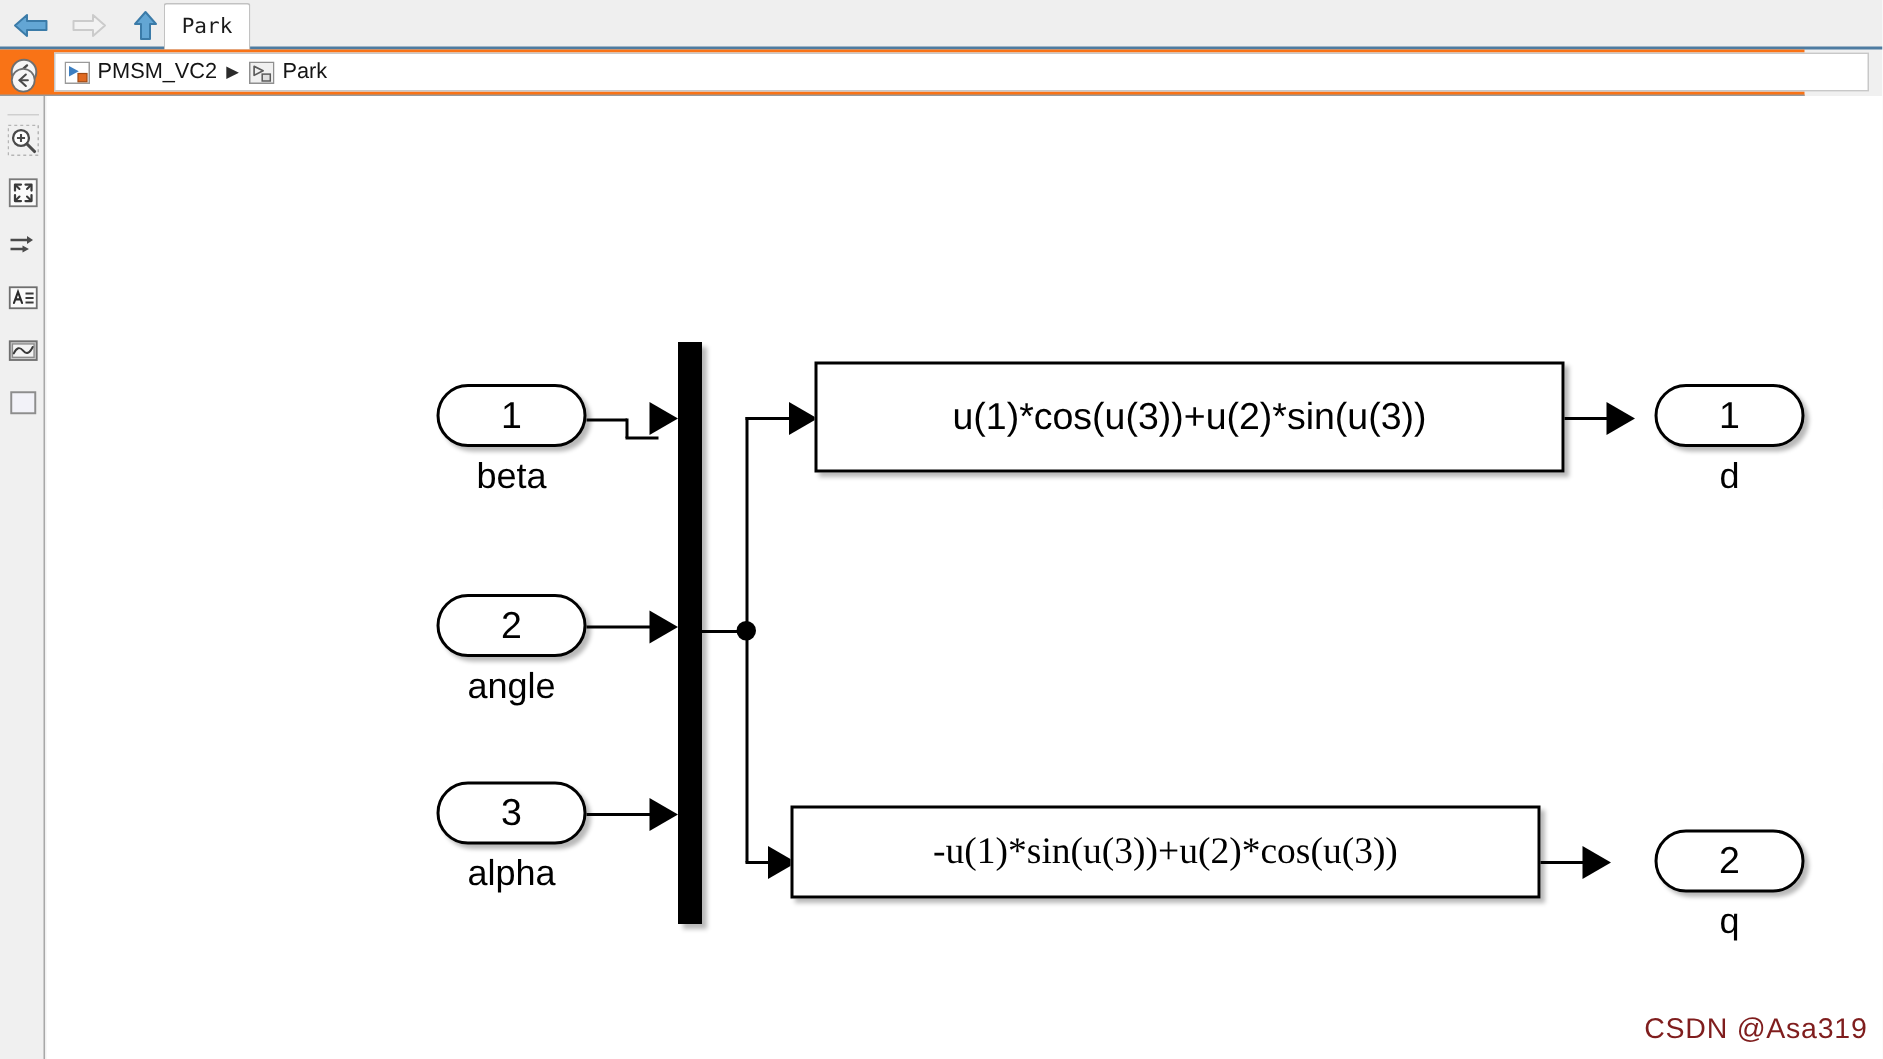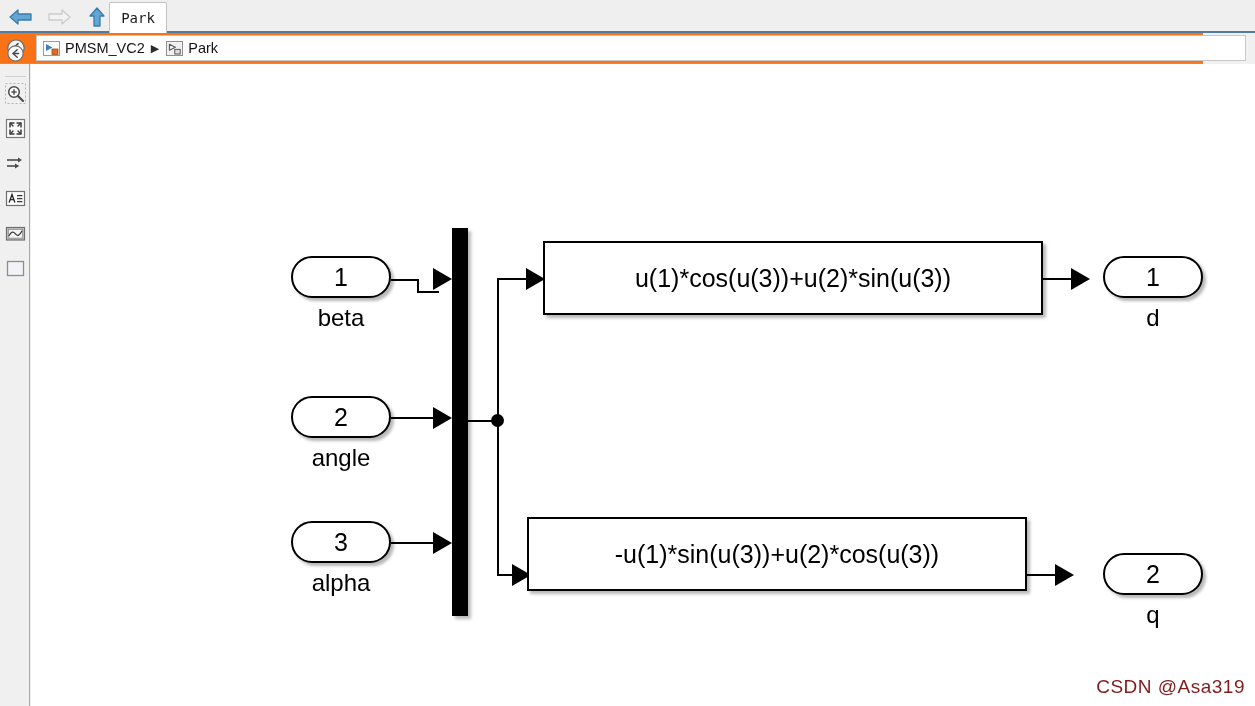"-u(1)*sin(u(3))+u(2)*cos(u(3))" div.fcn { font-family: none -> Liberation Serif, serif; height: 74px -> 62px; top: 453px -> 473px }
